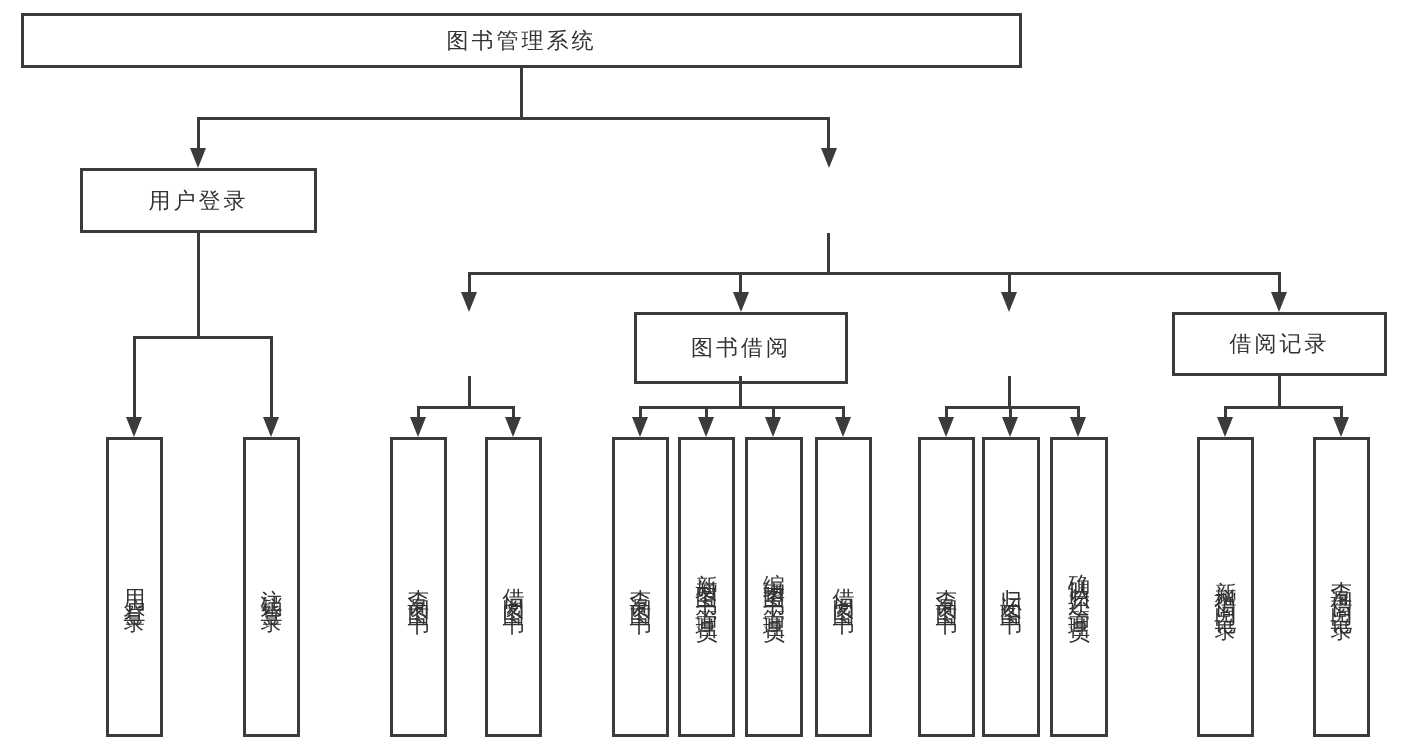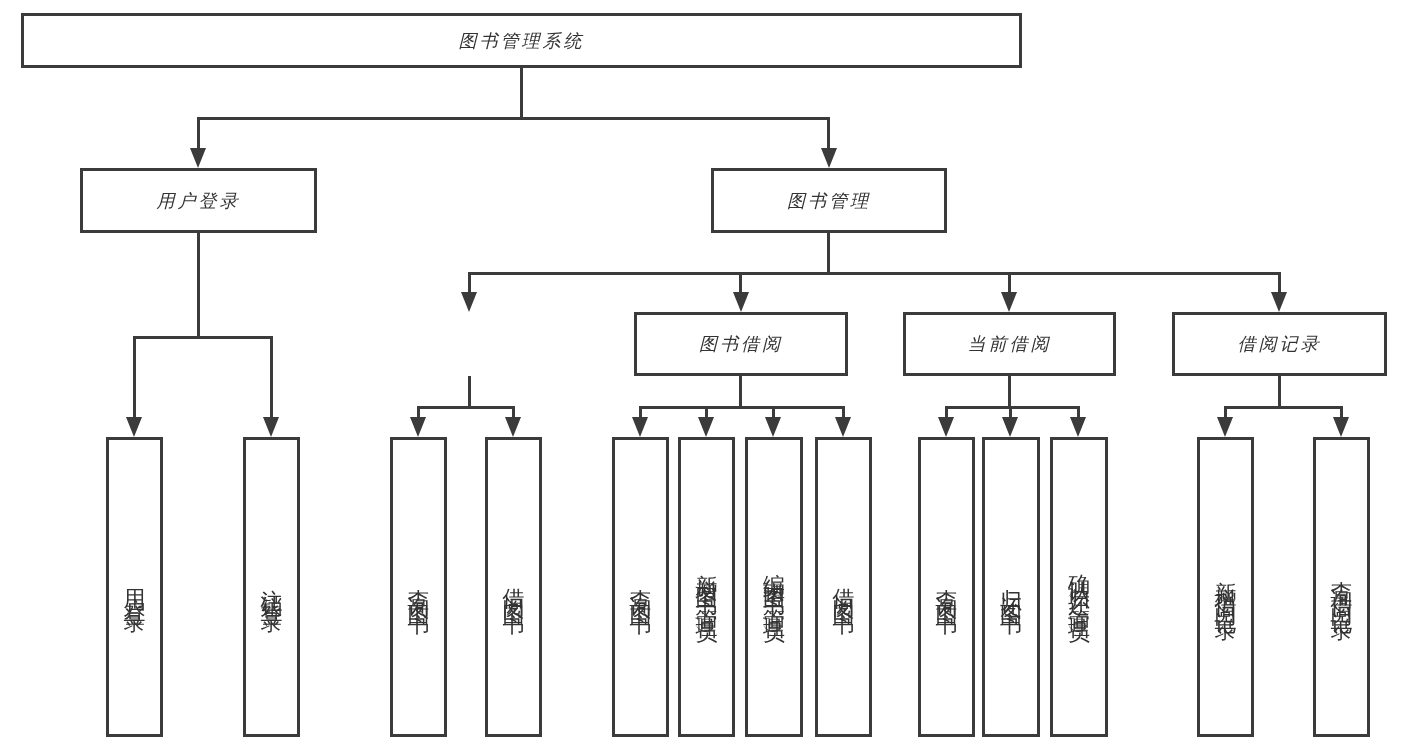"图书管理系统" .box.h span { font-size: 18px -> 22px; font-style: italic -> none }
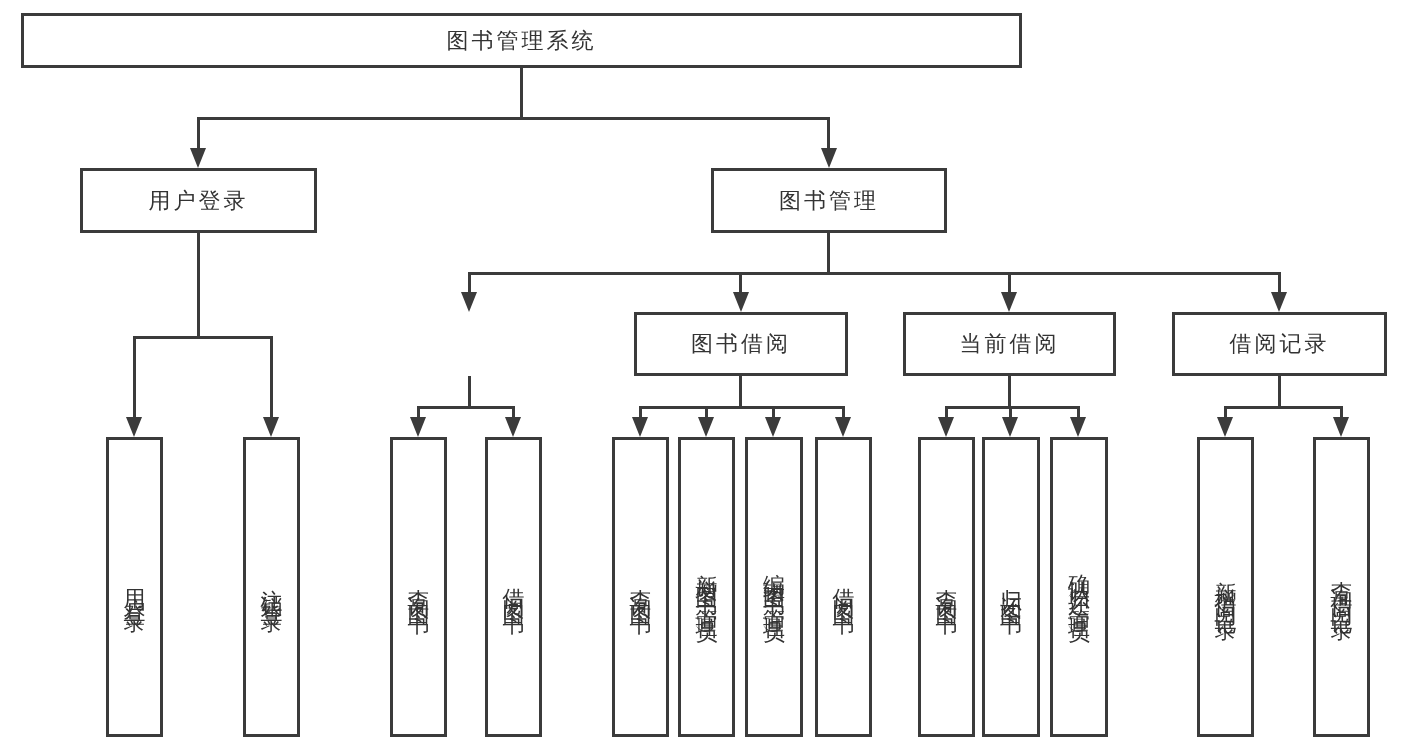"图书管理" div.box { html: <div> <span>图书管理</span> </div> -> none }
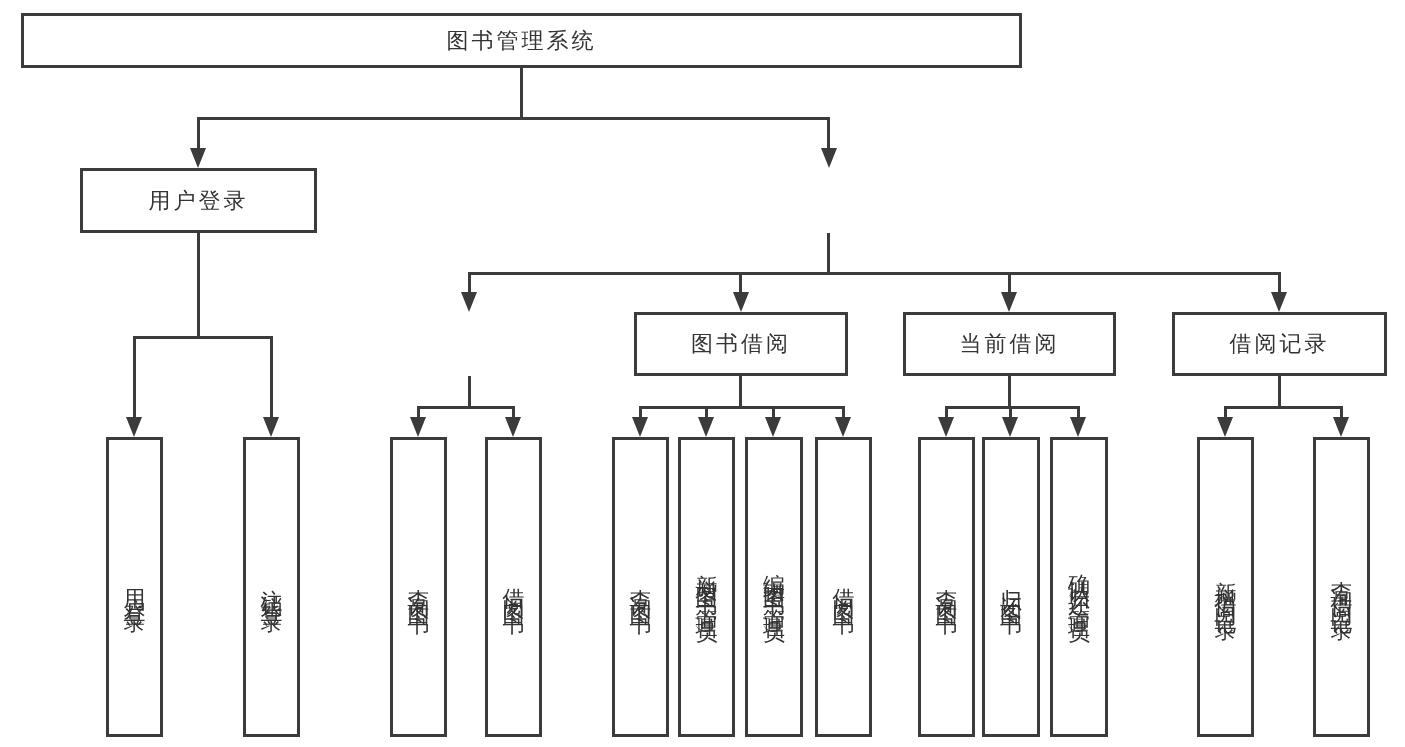"图书借阅" div.box { height: 64px -> 72px }
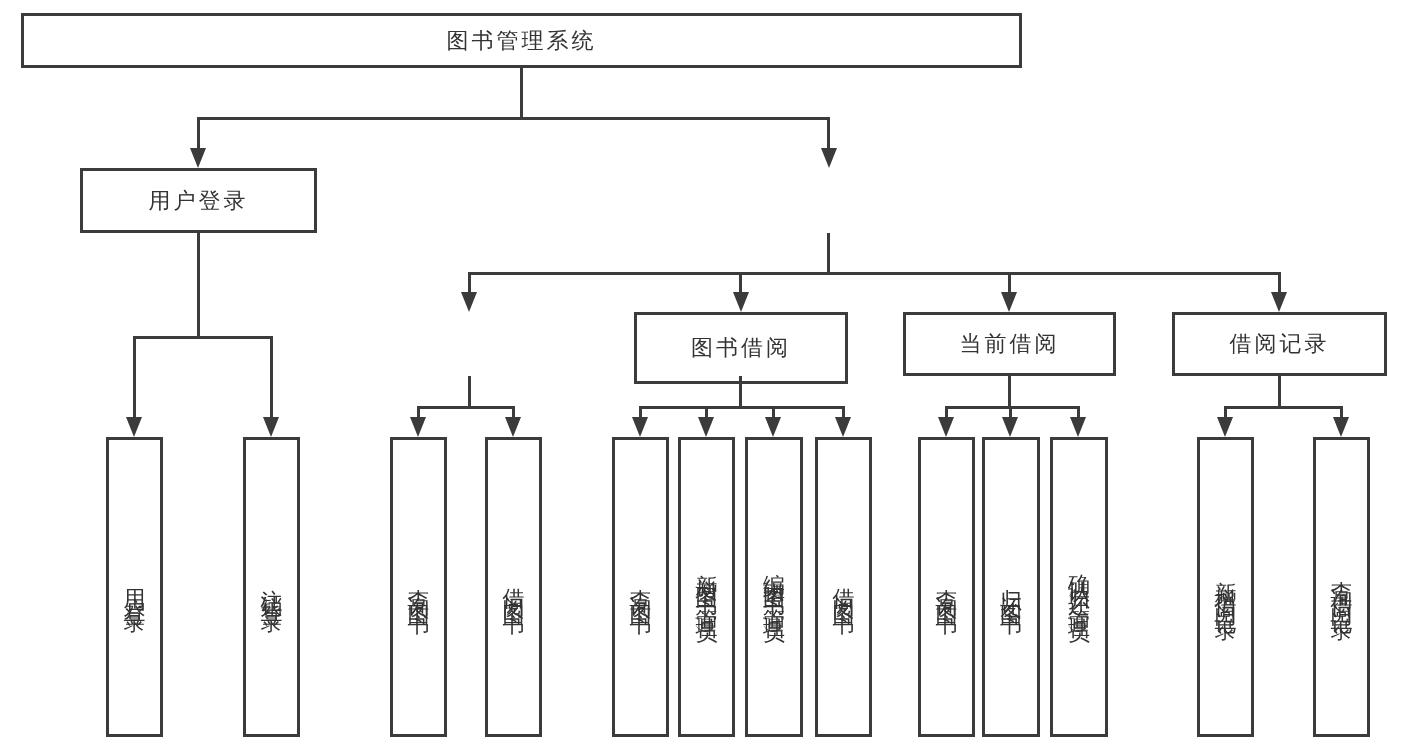"当前借阅" div.box { html: <div> <span>当前借阅</span> </div> -> none }
